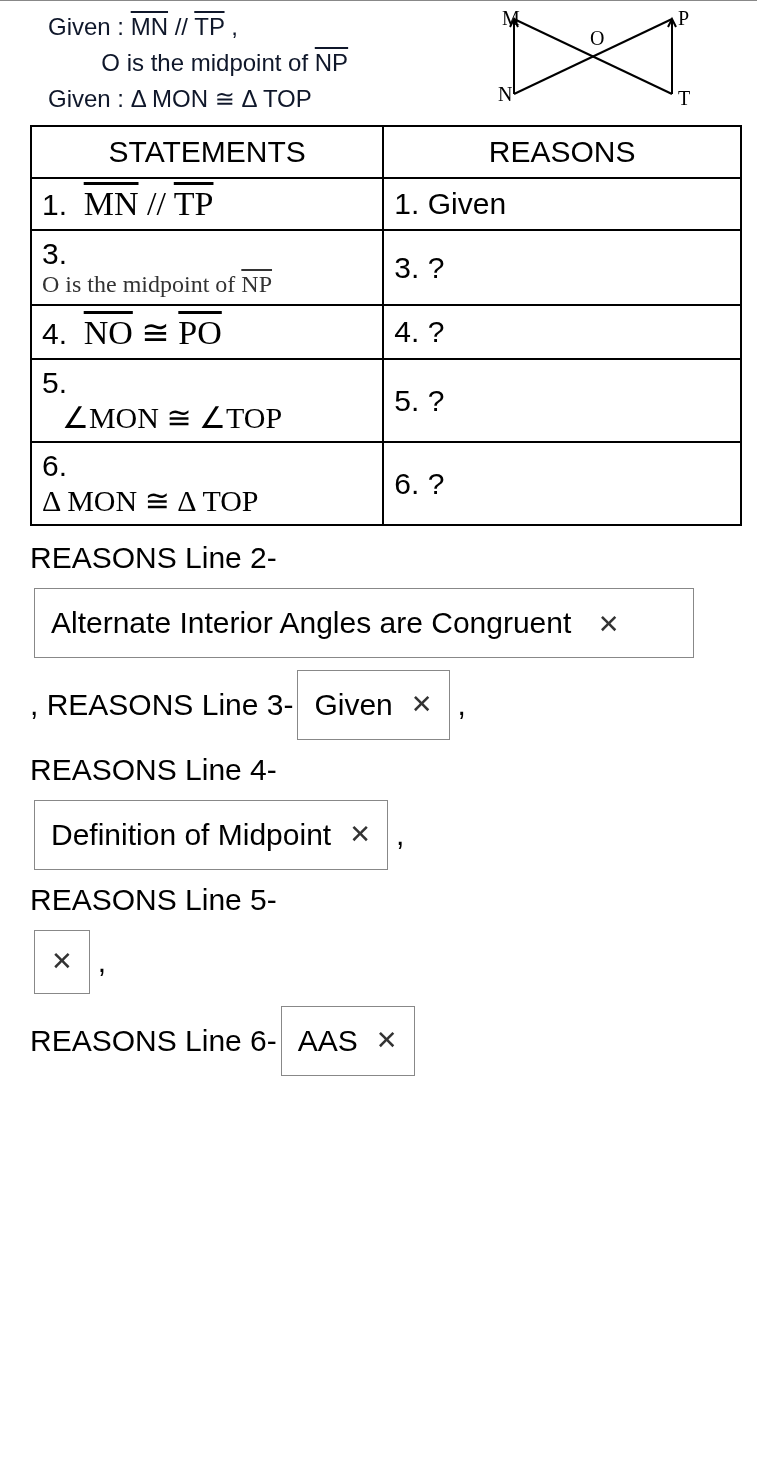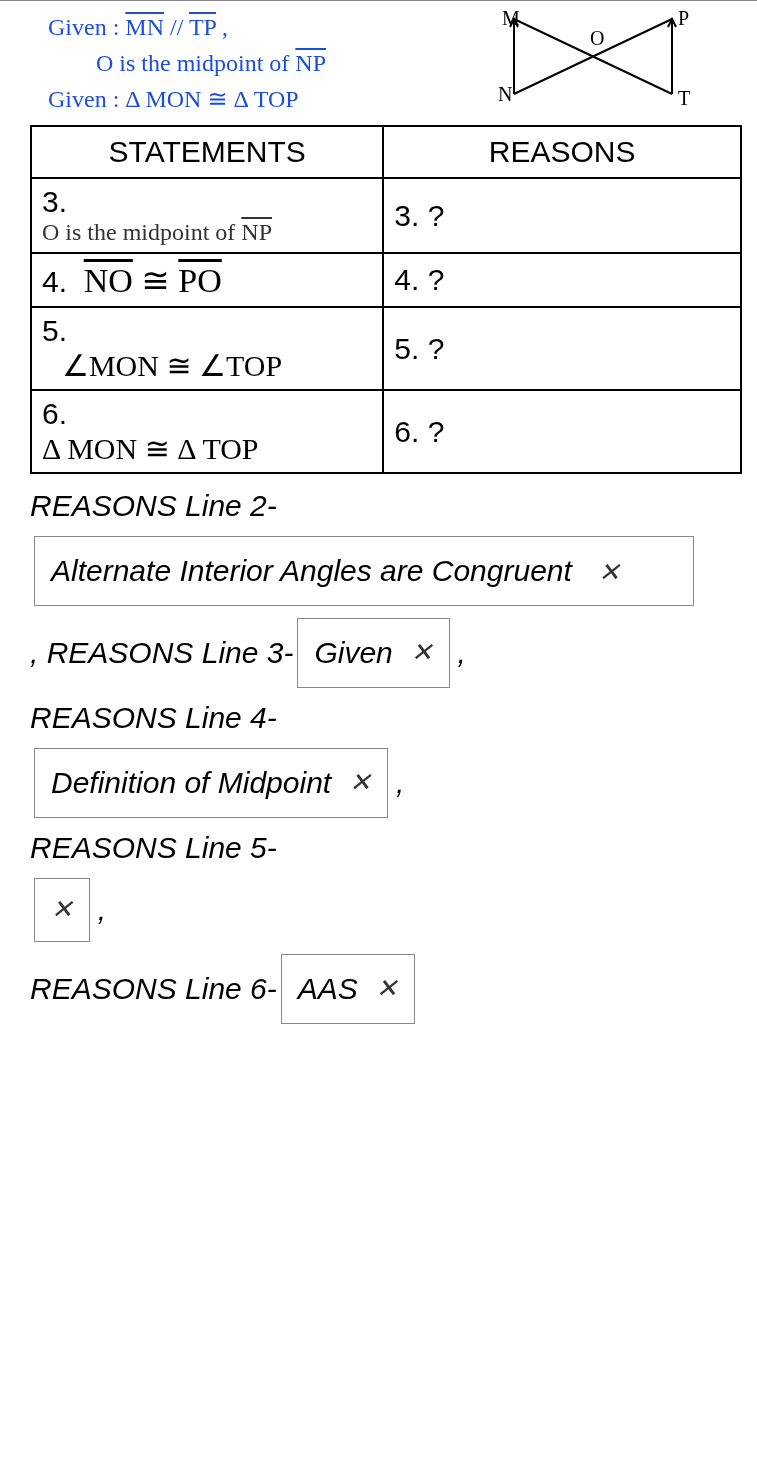"Given : MN // TP" .given-block { color: #1d4ed8 -> #0f172a; font-family: Liberation Serif, serif -> Liberation Sans, sans-serif }
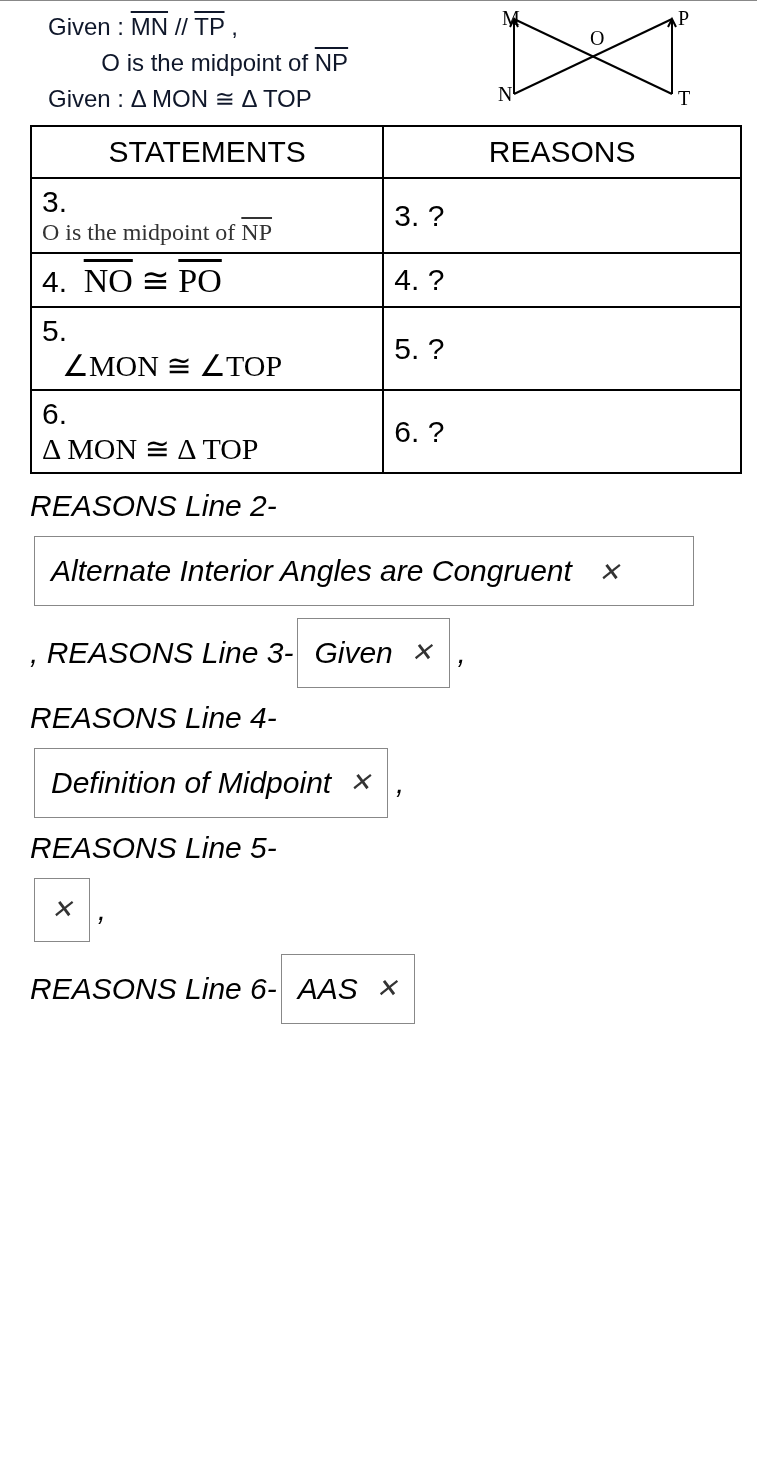"1. MN // TP" tr { html: none -> <tr> <td><span>1.</span>&nbsp;&nbsp;<span><span>MN</span> // <span>TP</span></span></td> <td><span>1.</span> <span>Given</span></td> </tr> }
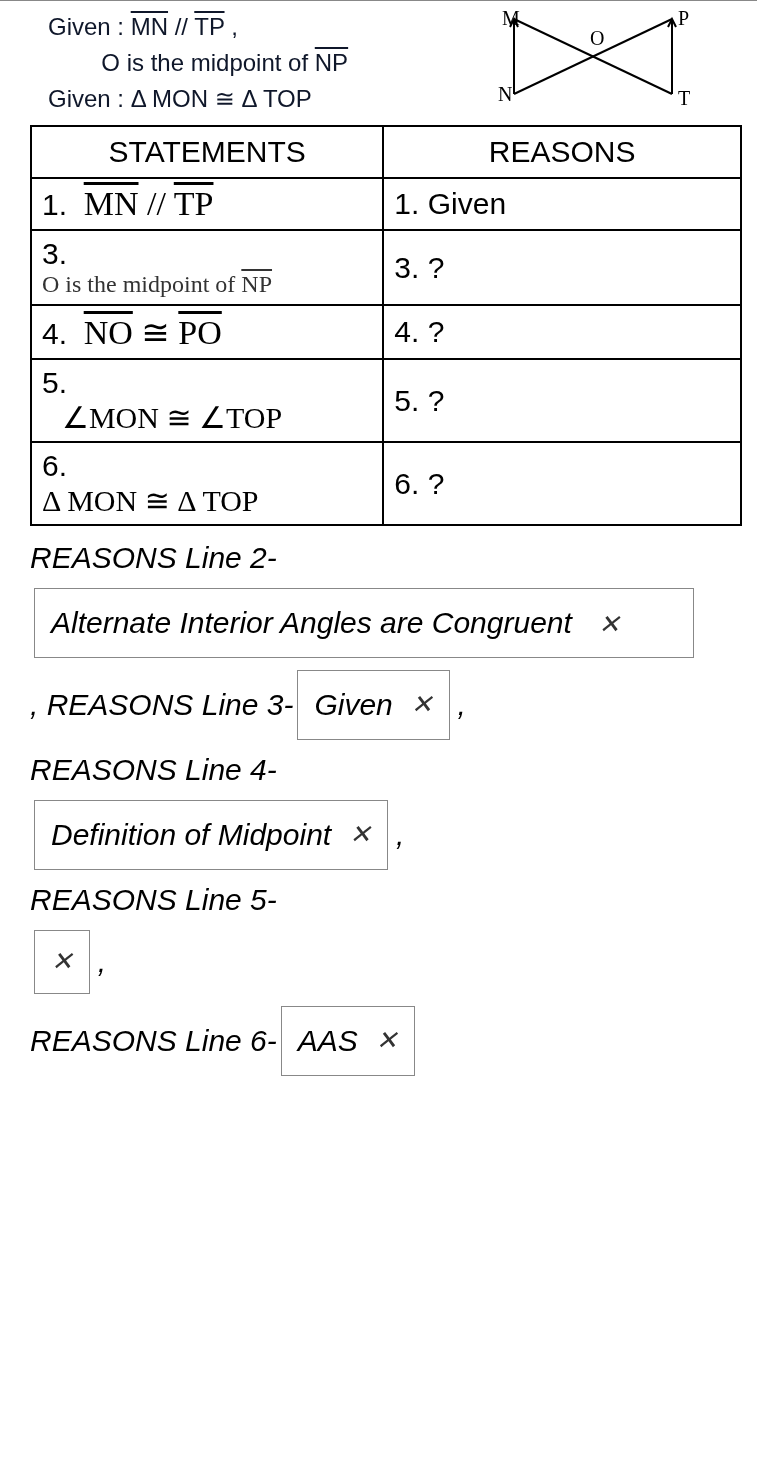"REASONS Line 2-" .answers { font-style: italic -> none }
